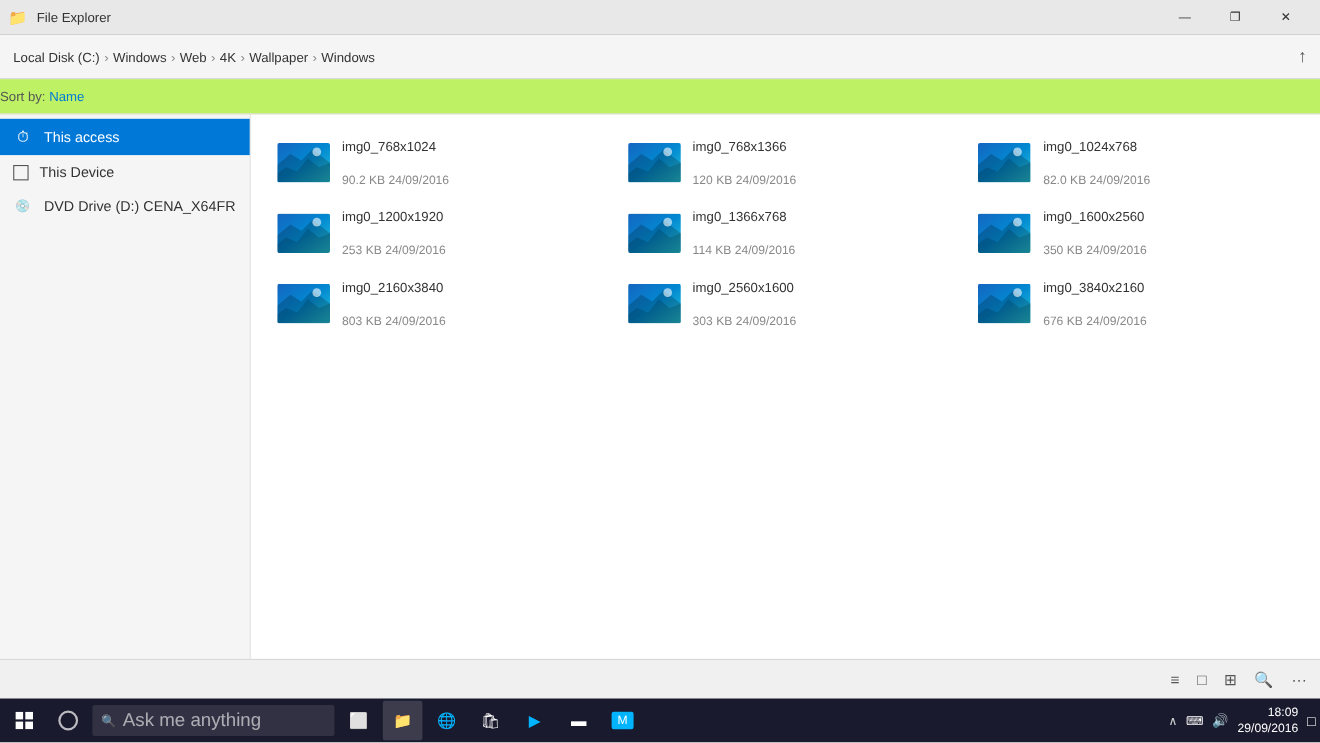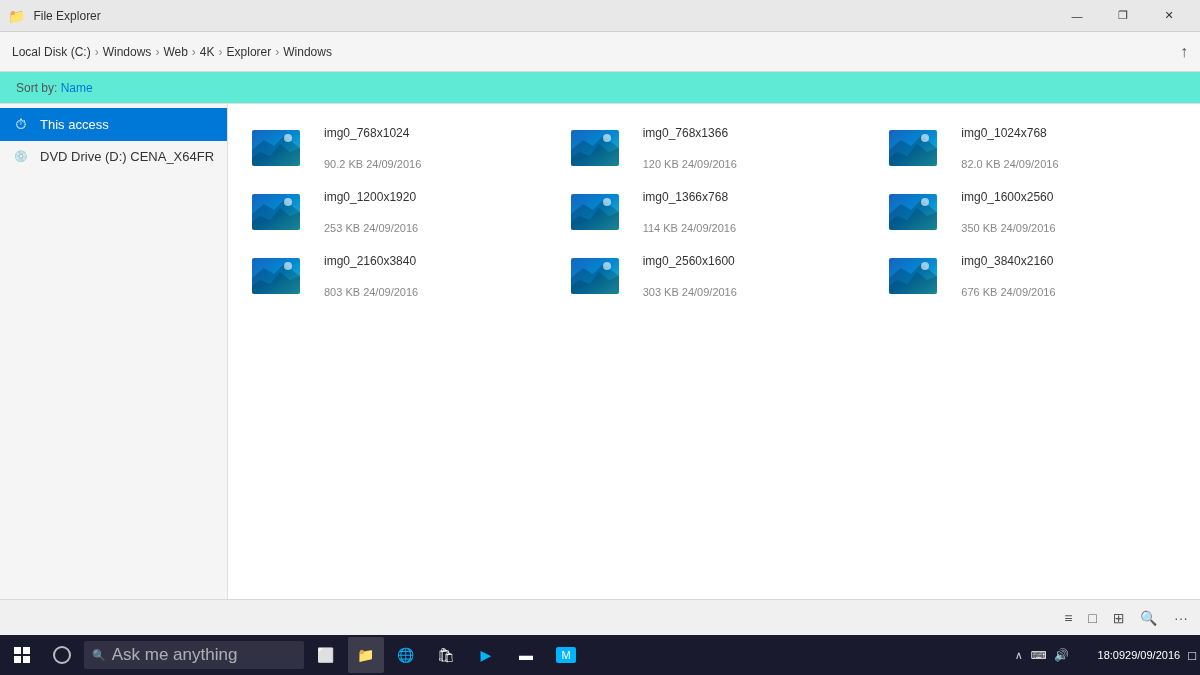"Explorer" span { text: Explorer -> Wallpaper }
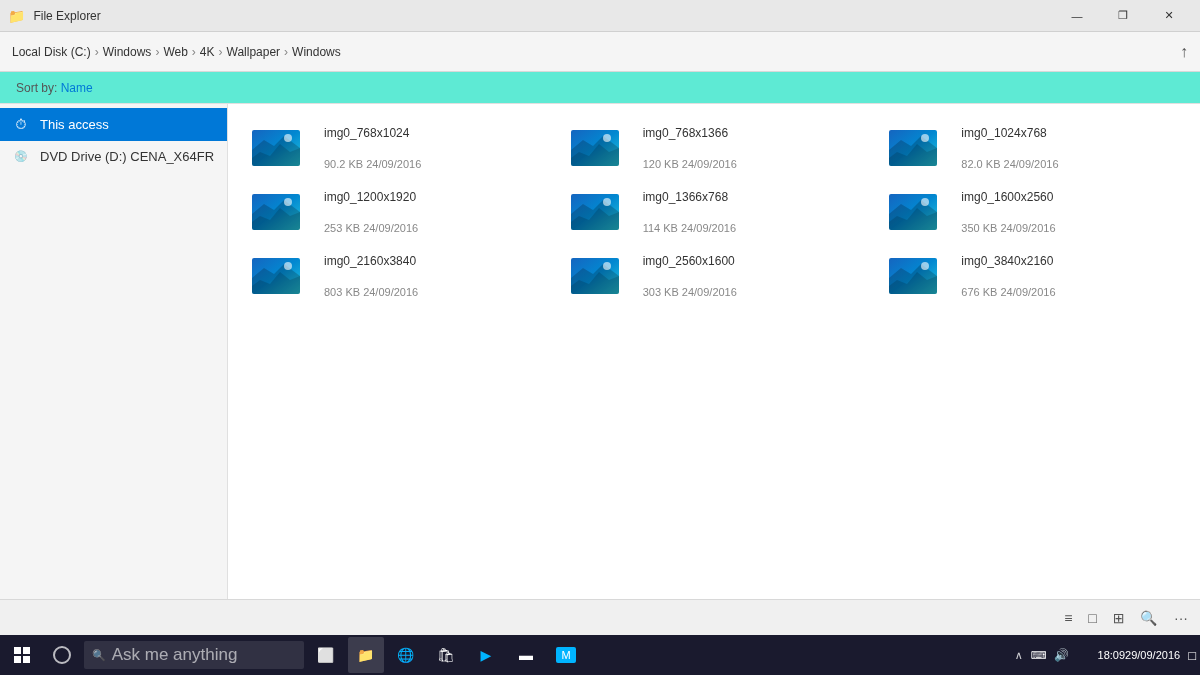"Sort by:" .sort-bar { background: #5eead4 -> #bef264; padding: 0 16px -> 0 0 }
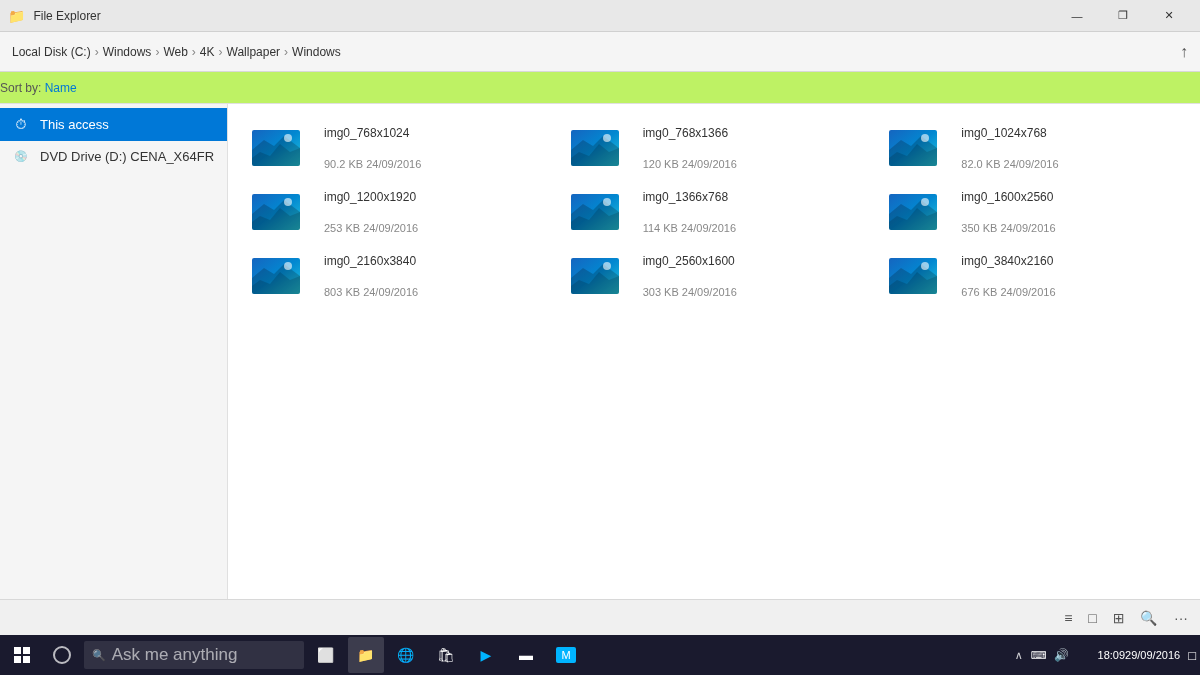"img0_768x1024" .file-item { gap: 24px -> 11px }
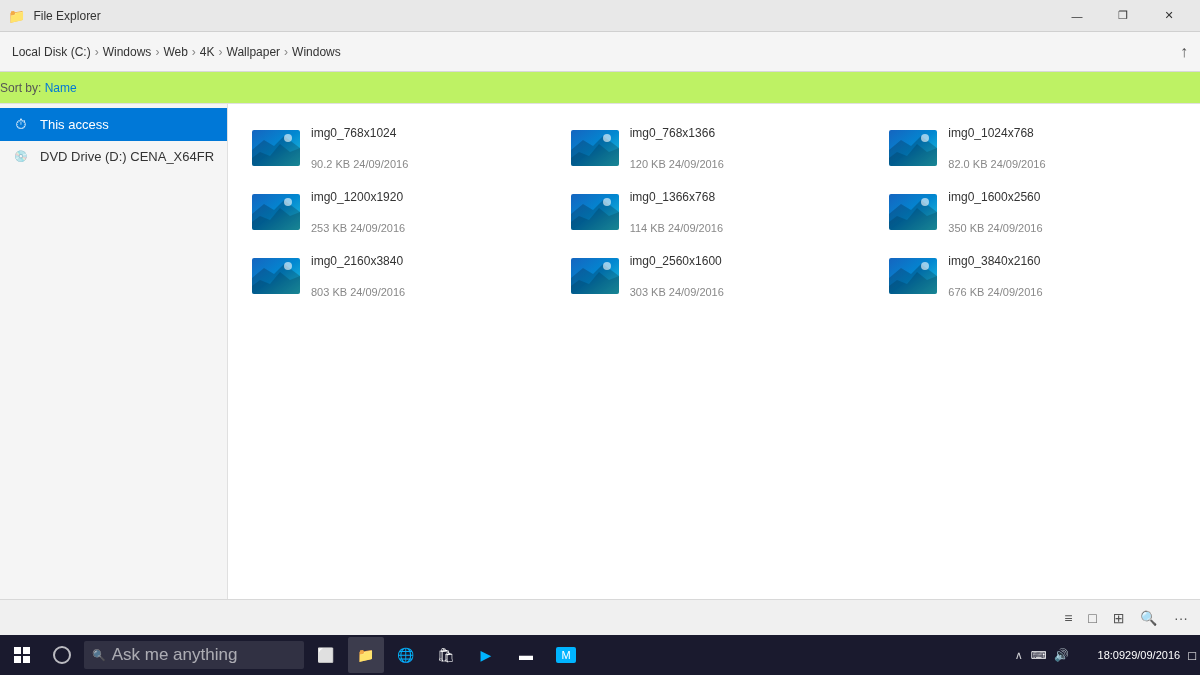"This Device" div.sidebar-item { html: none -> <div> <span></span> <span>This Device</span> </div> }
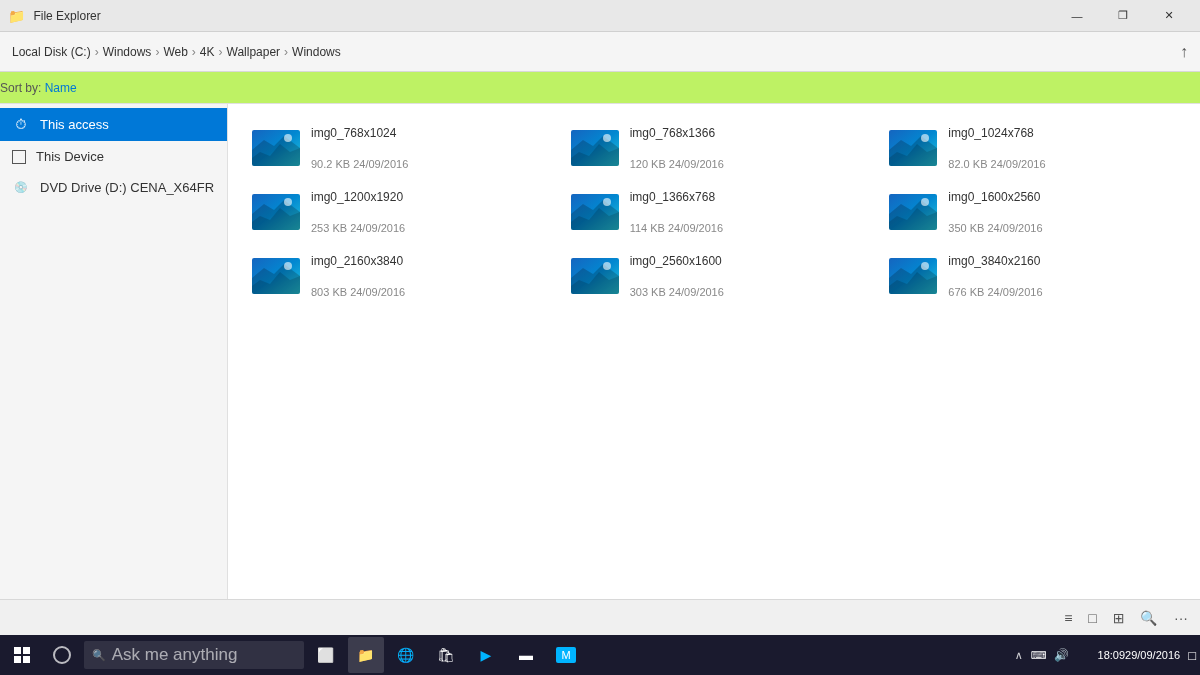"18:09" .taskbar-clock { flex-direction: row -> column; margin-left: 20px -> none }
